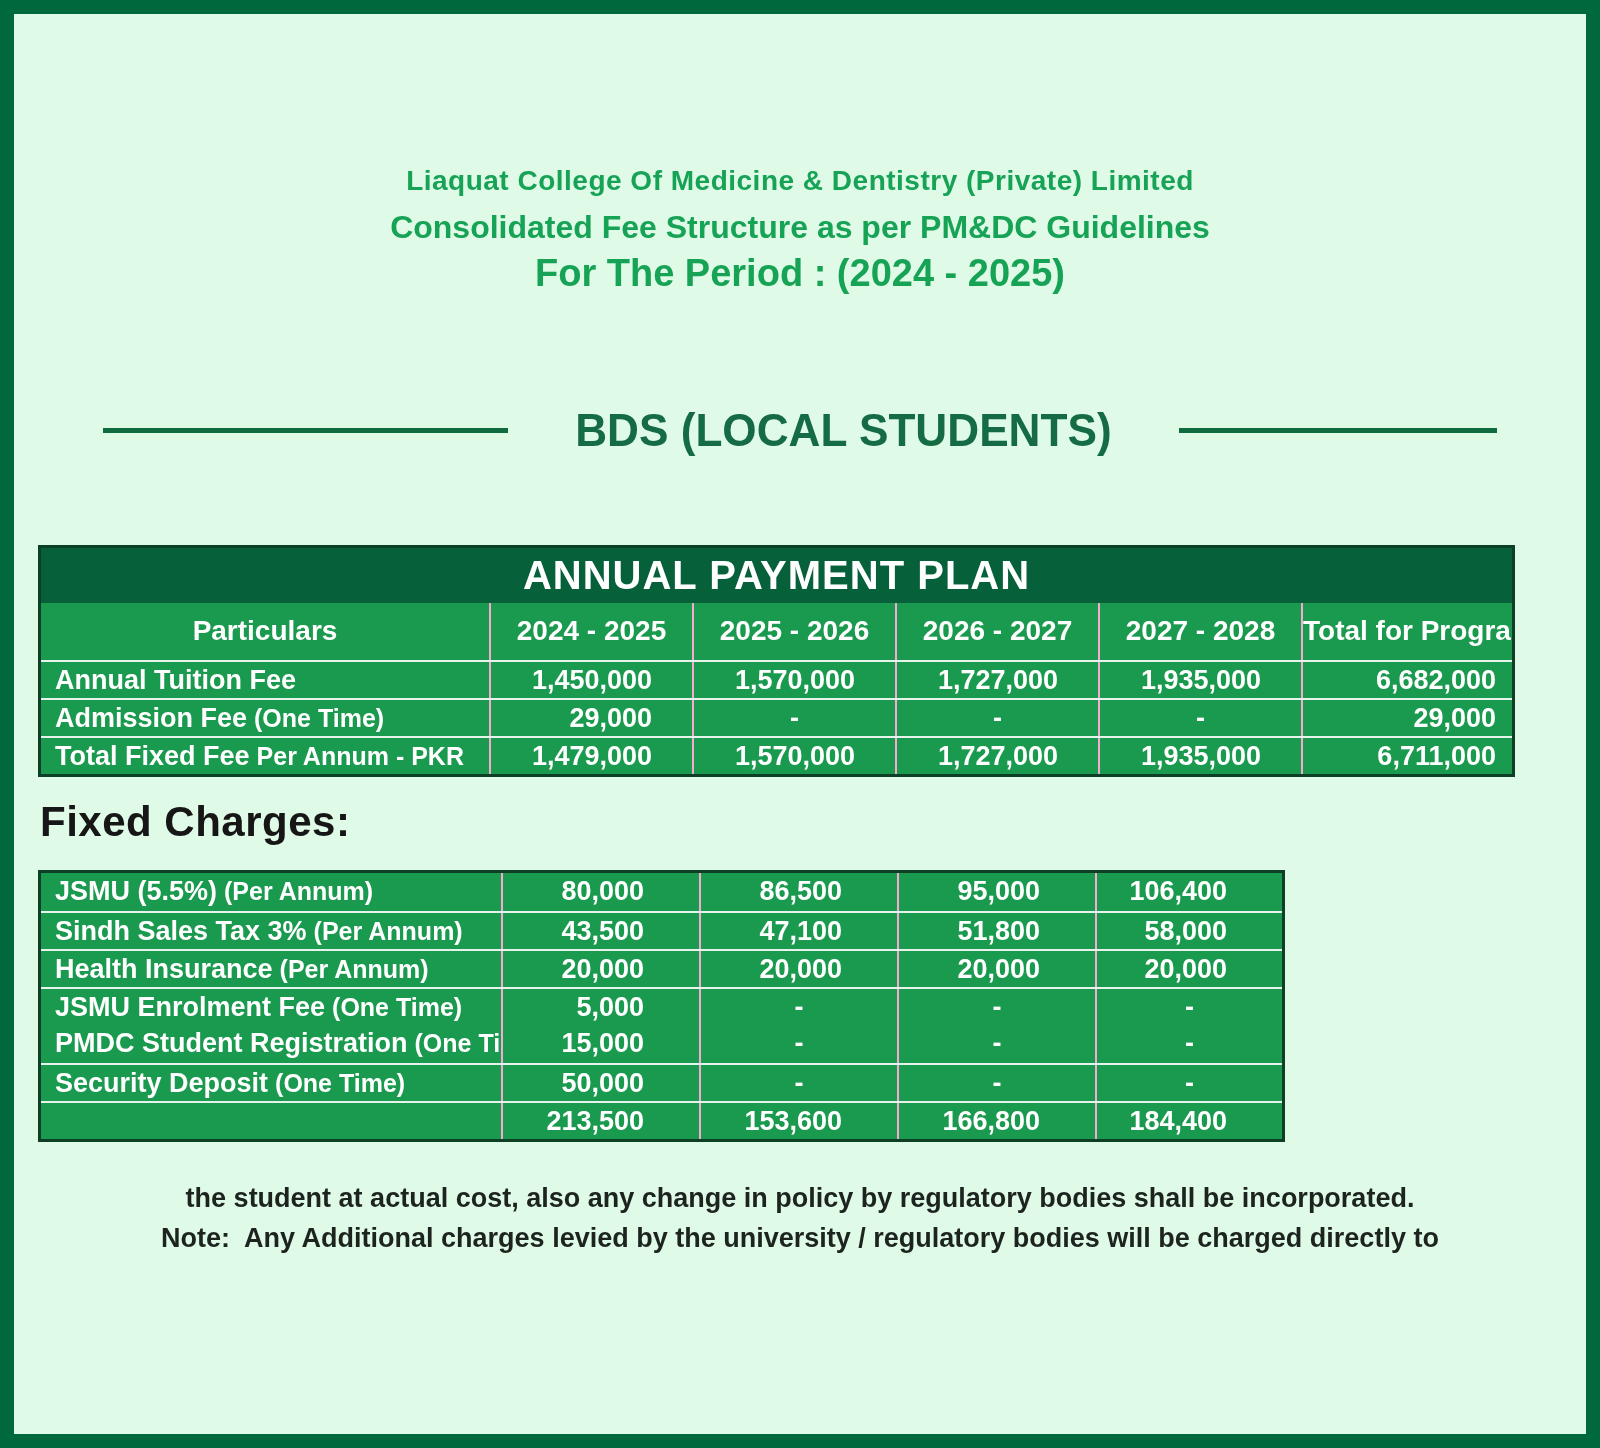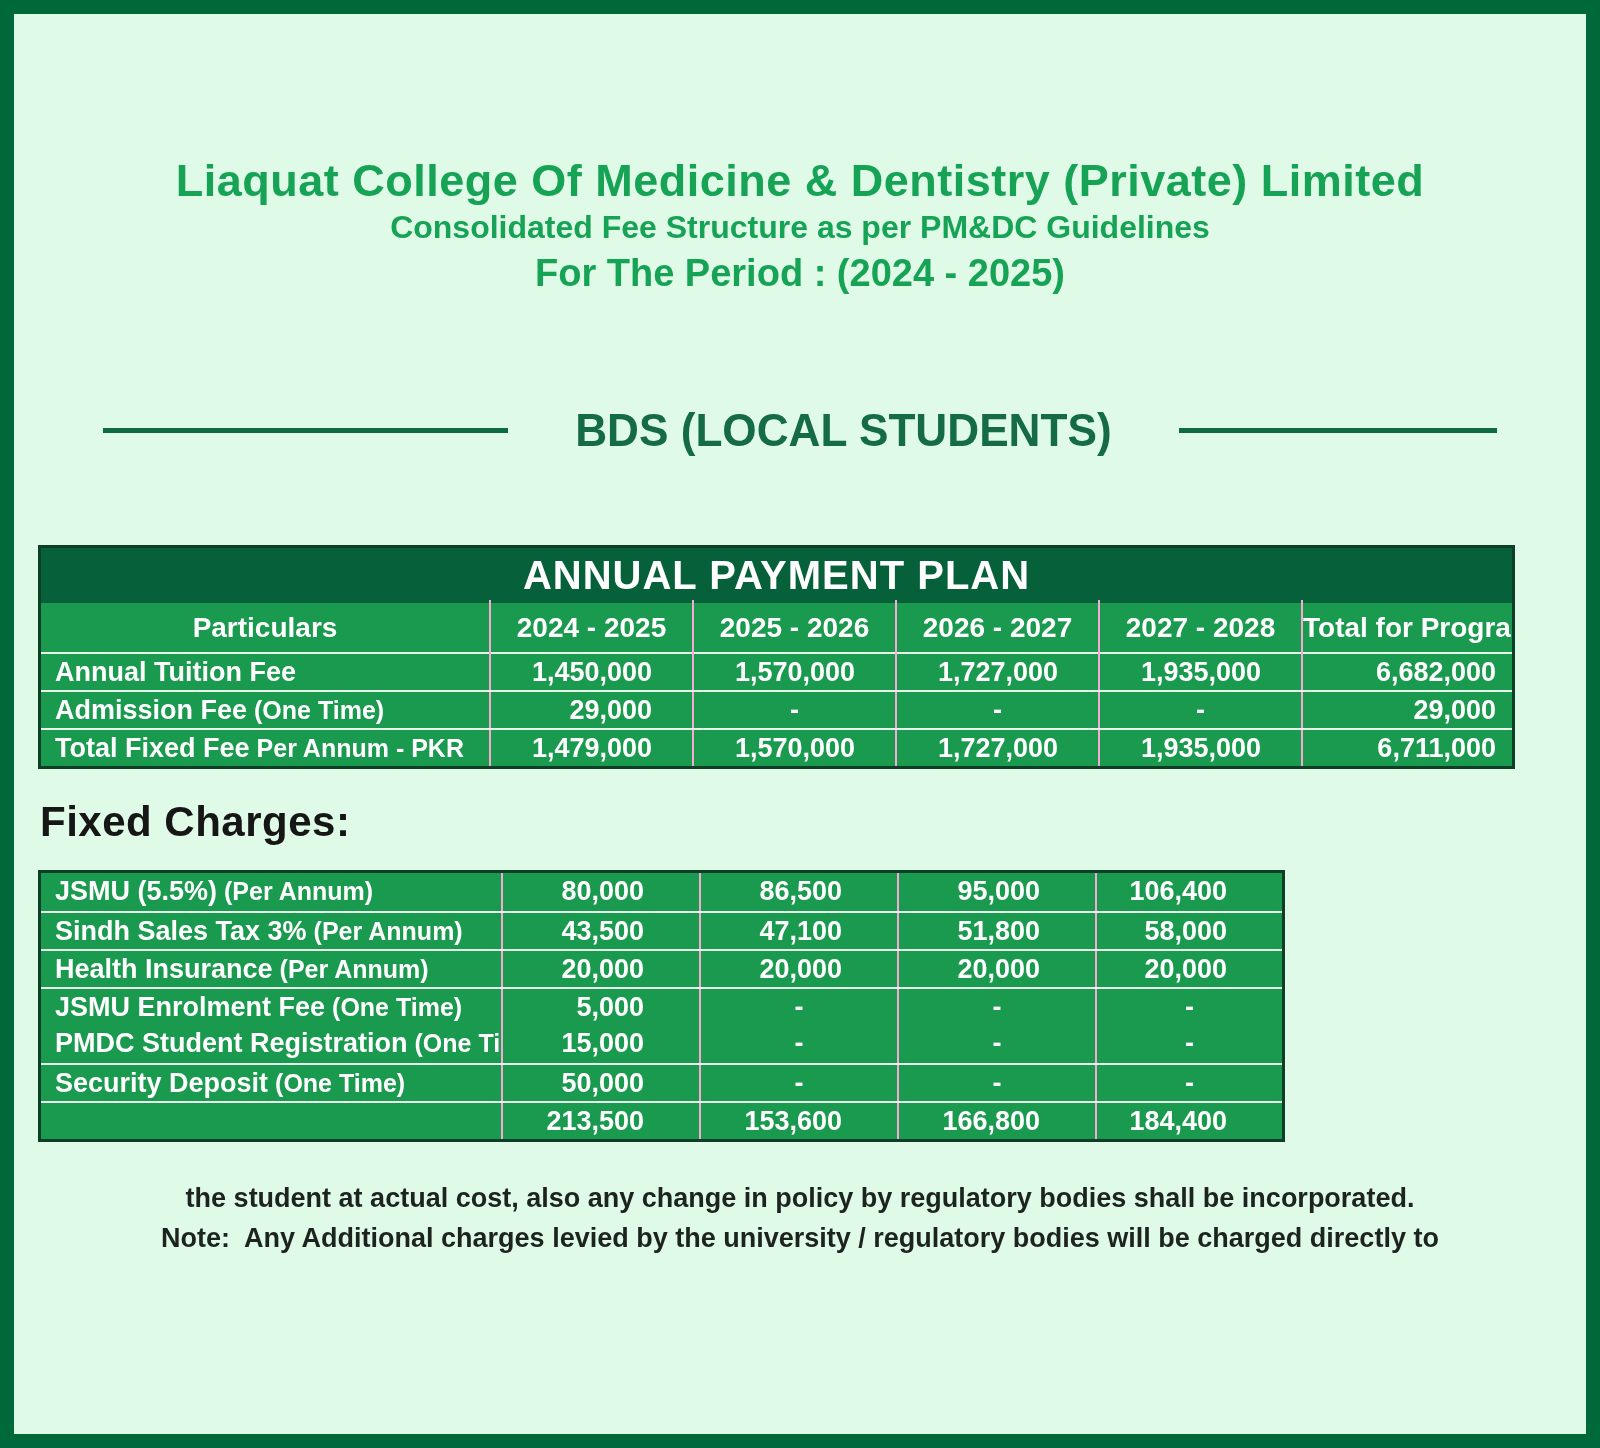"Liaquat College Of Medicine &" .title-main { font-size: 45px -> 28px }
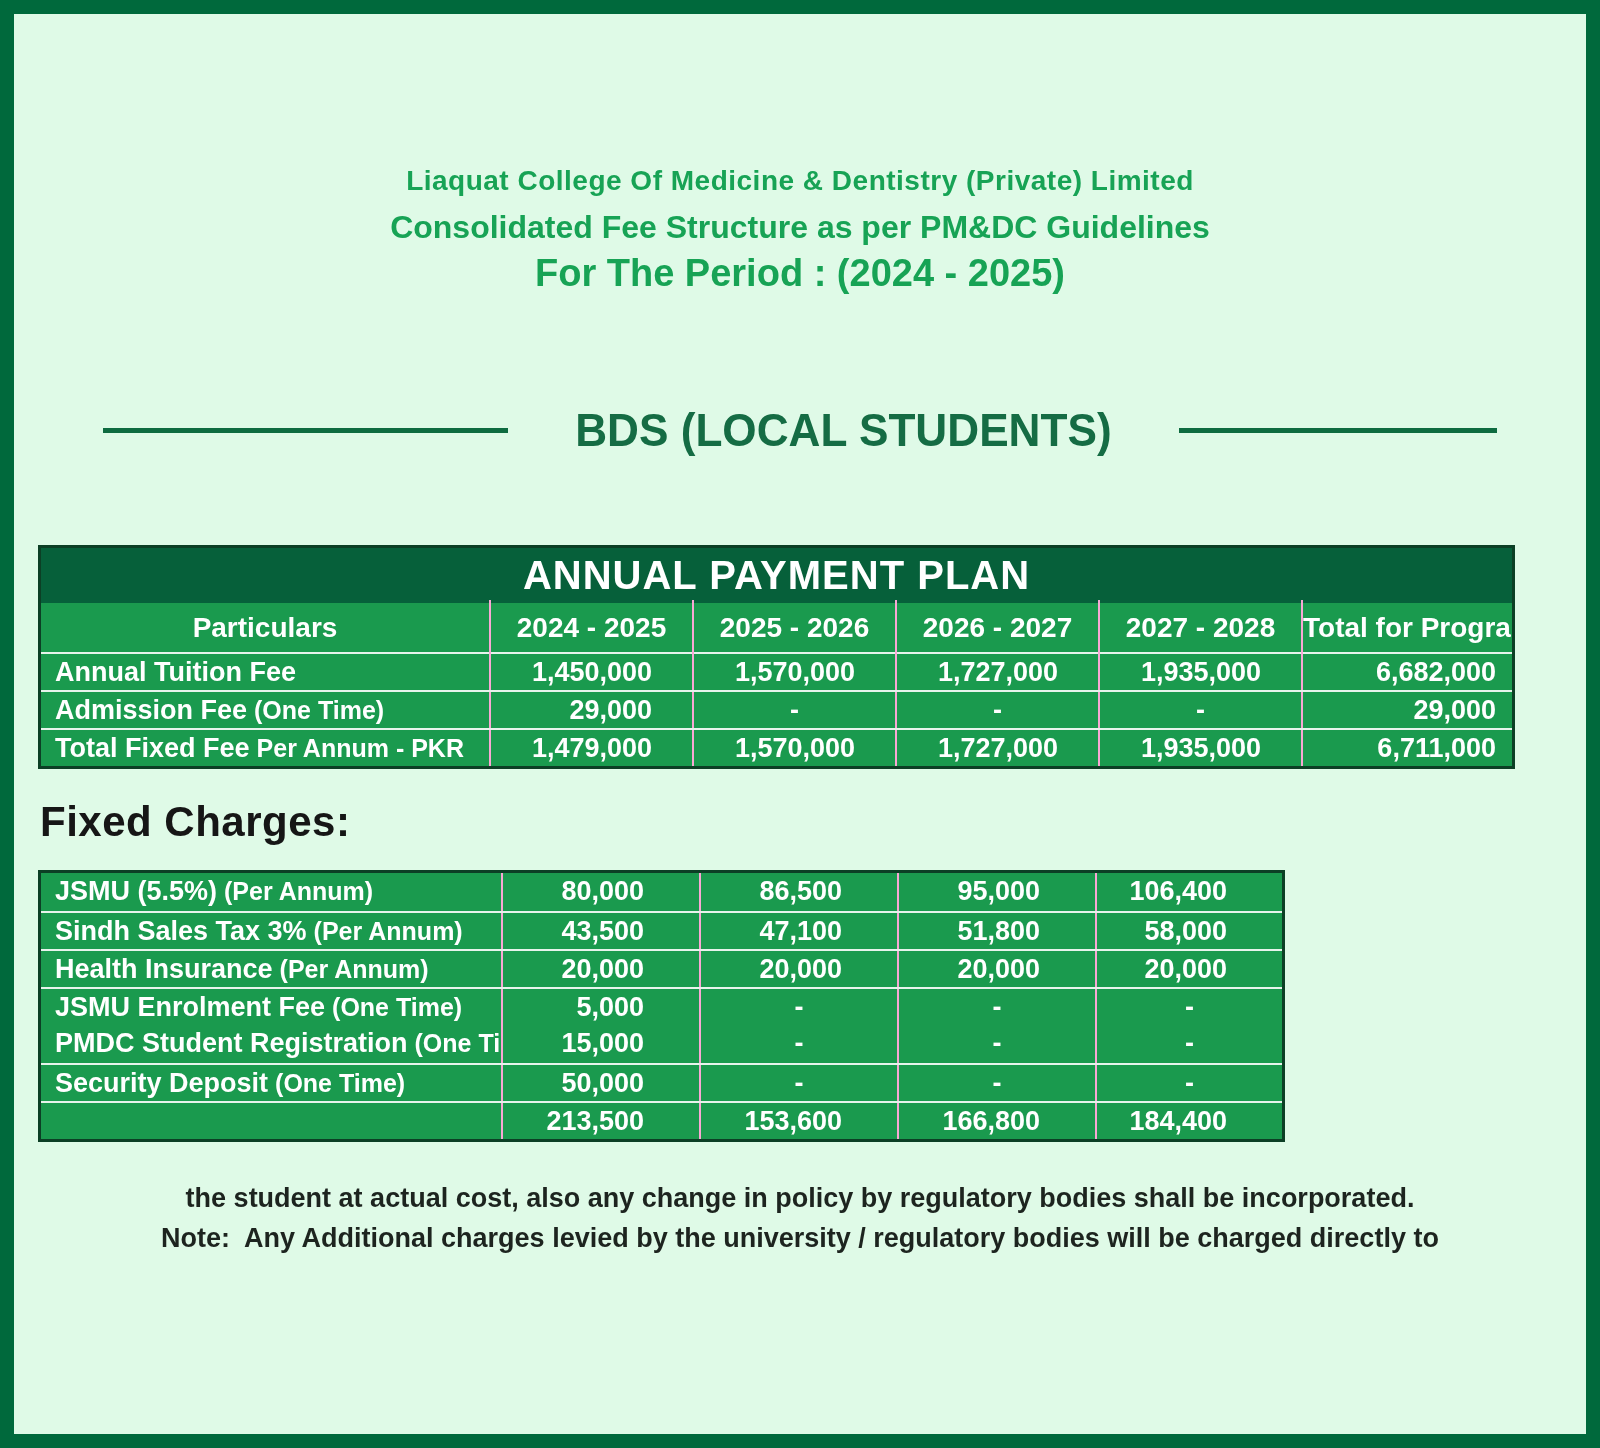"Particulars" .annual .hdr-row { align-items: center -> none; height: 49px -> 57px }
